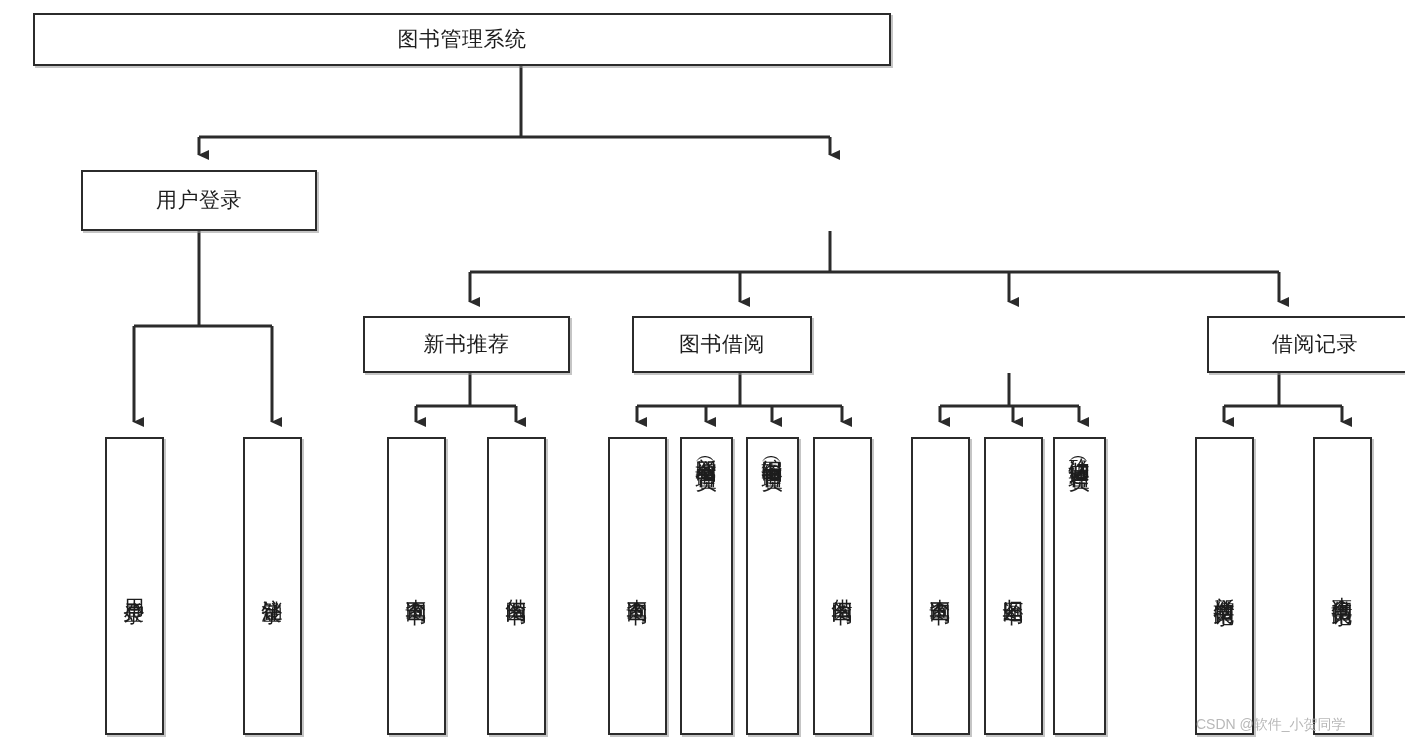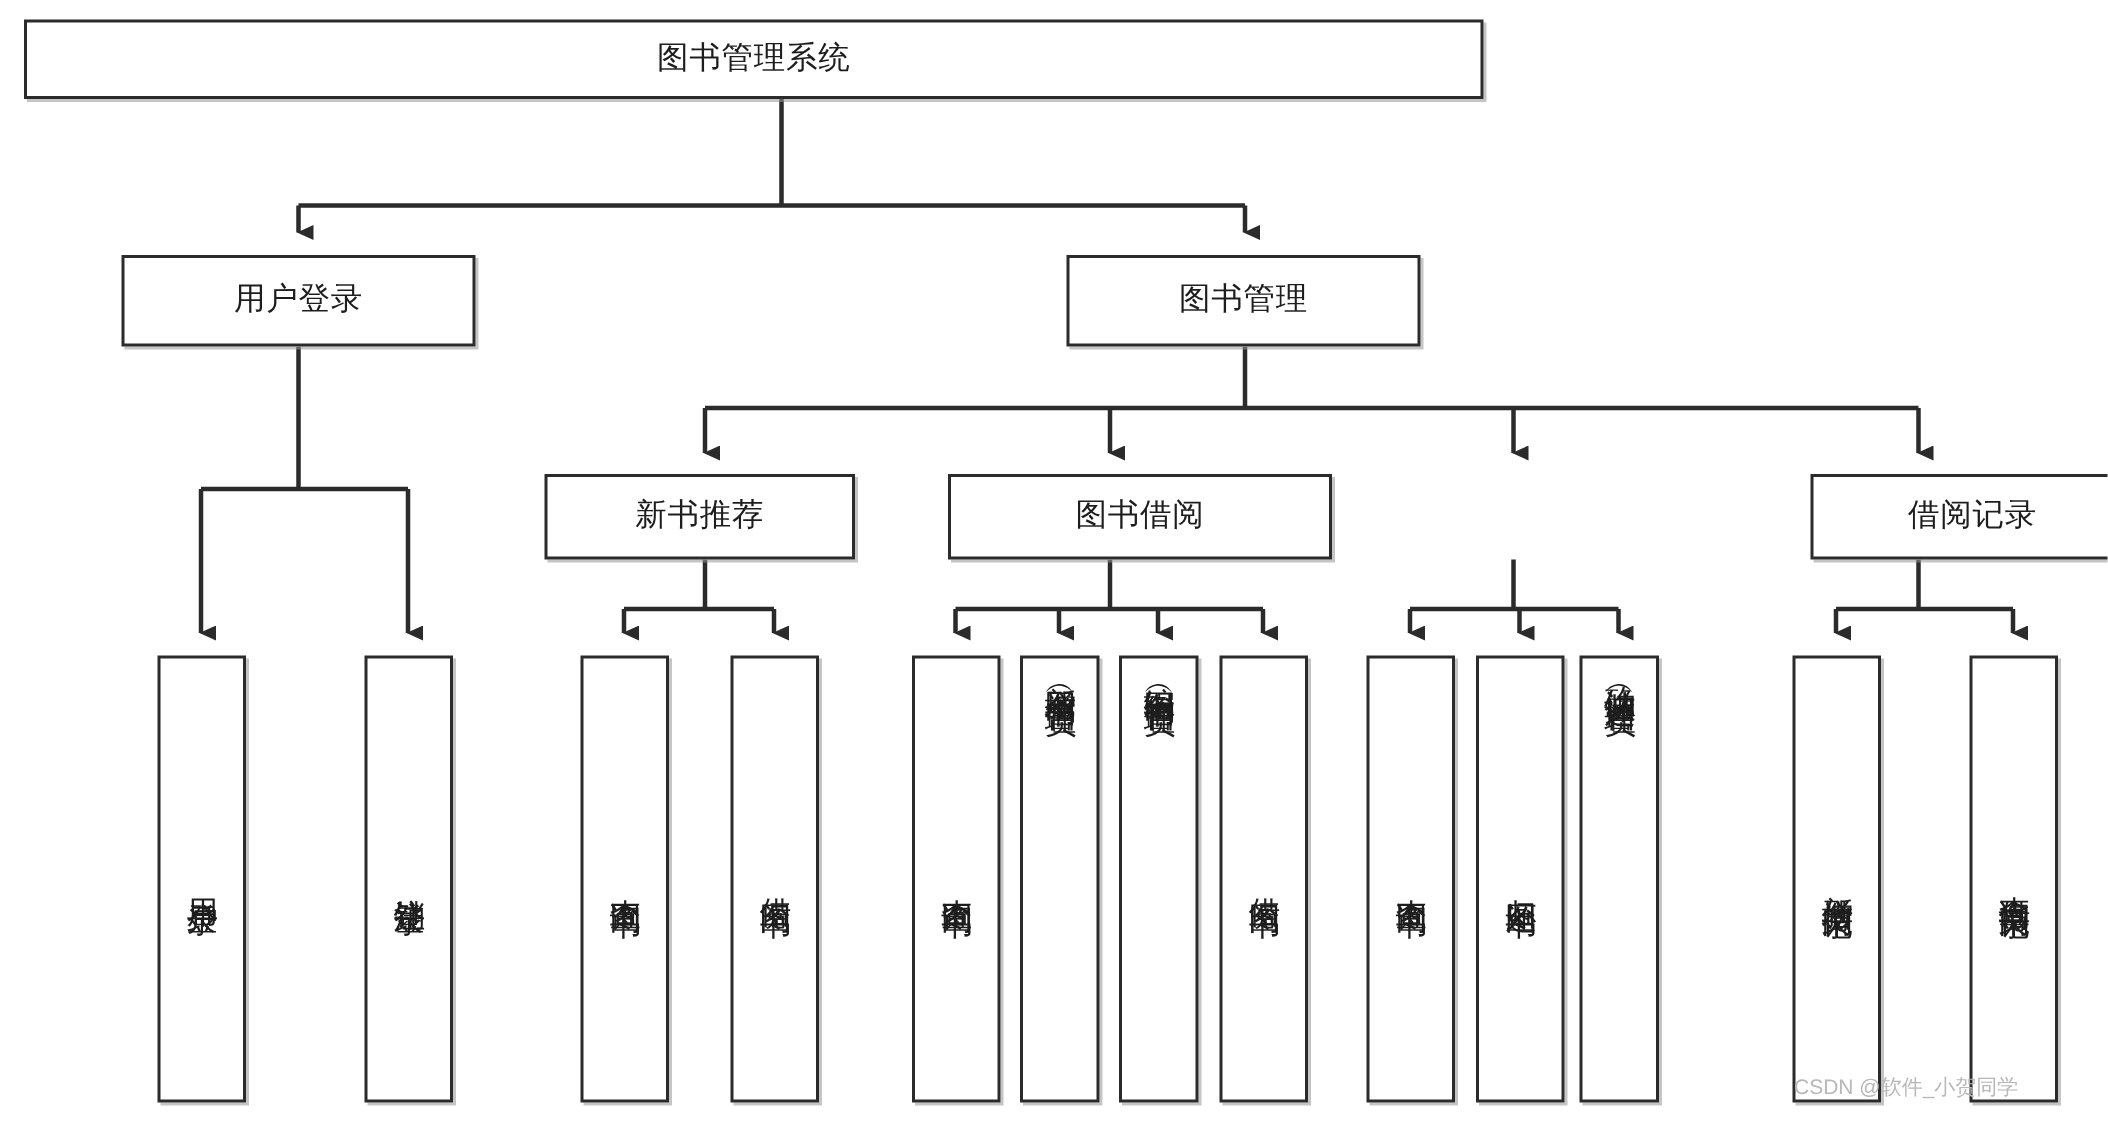"图书管理系统" div.node-box { left: 16px -> 33px; width: 973px -> 858px }
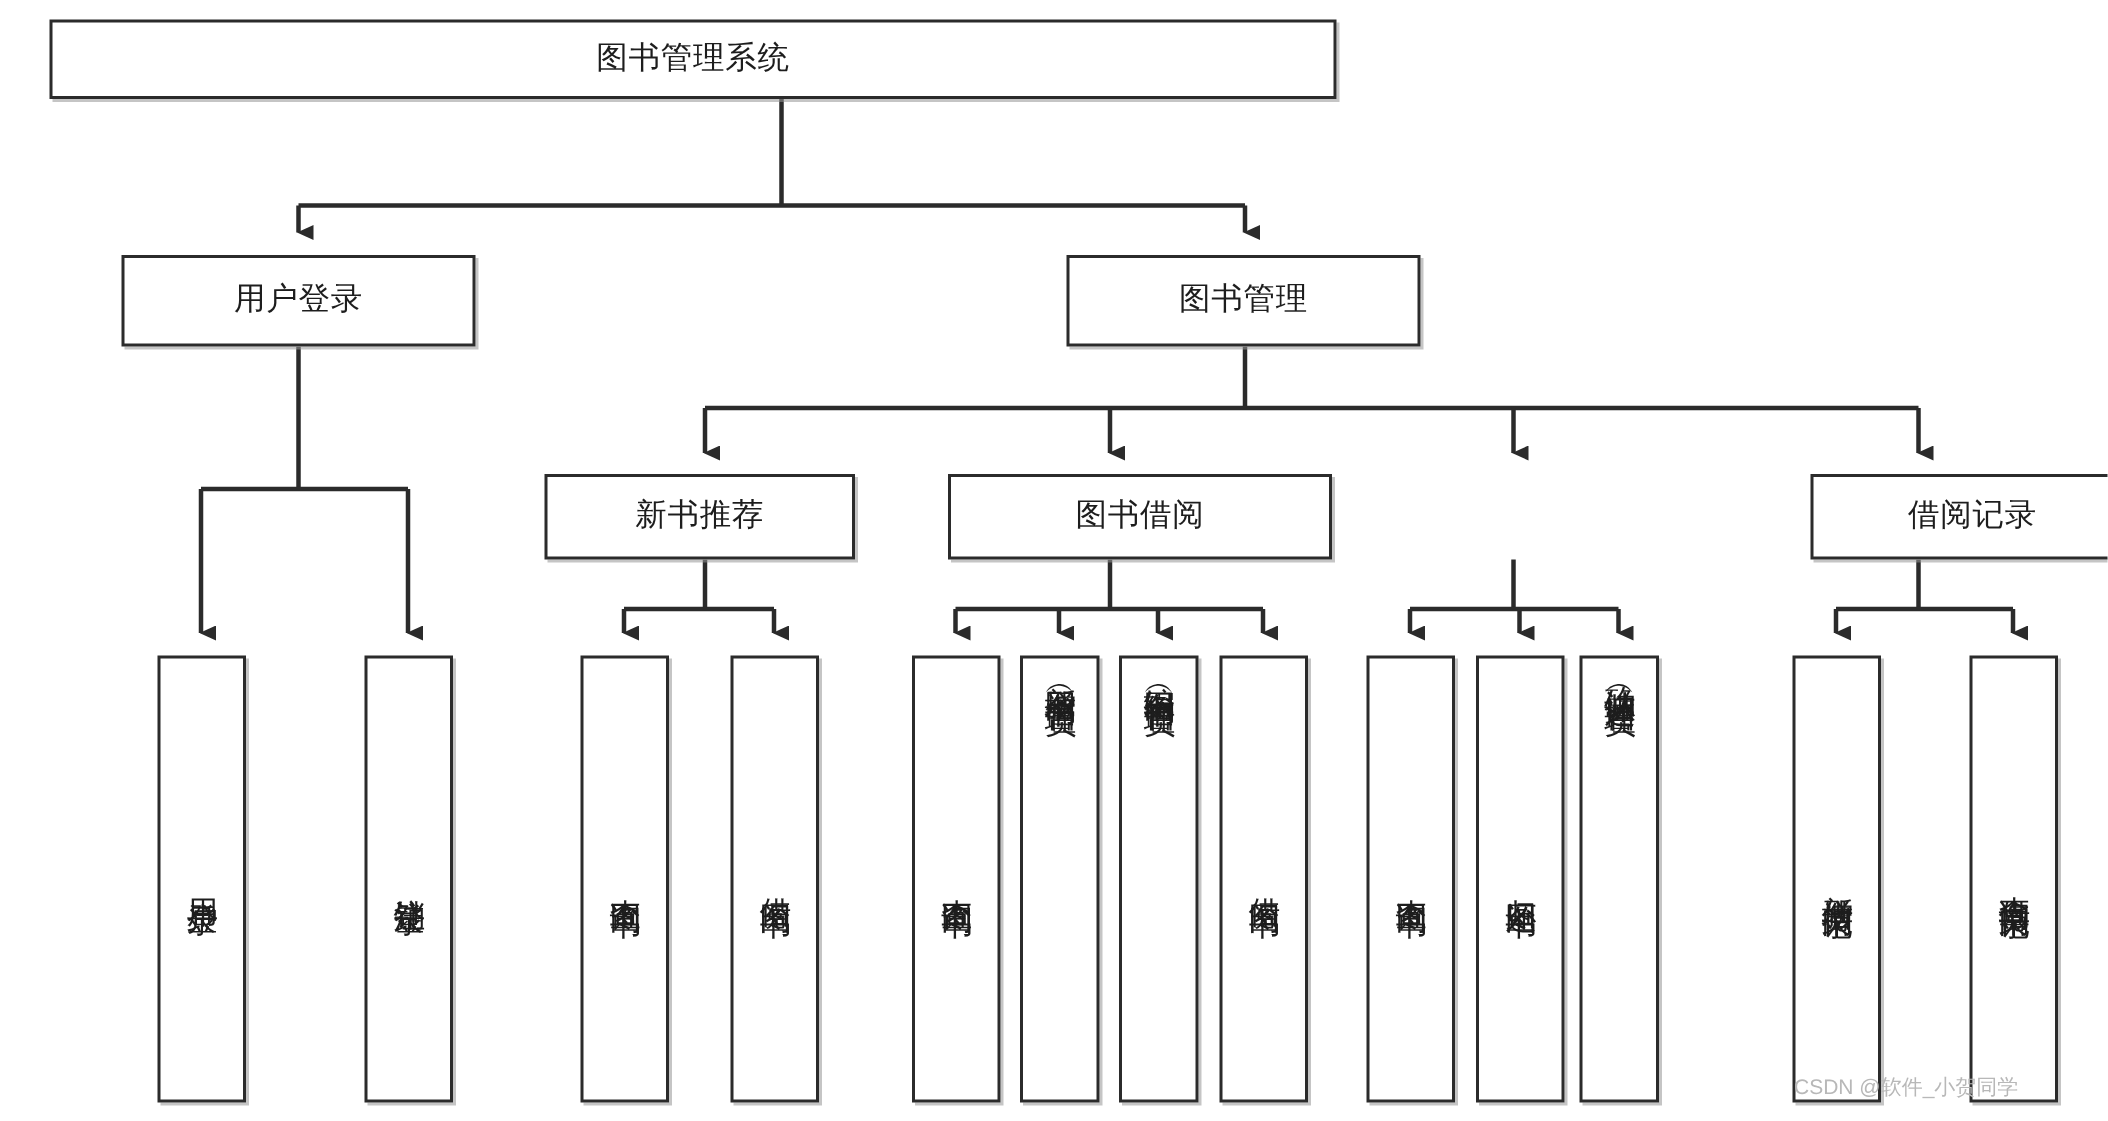"图书管理" div.node-box { html: <div> <span>图书管理</span> </div> -> none }
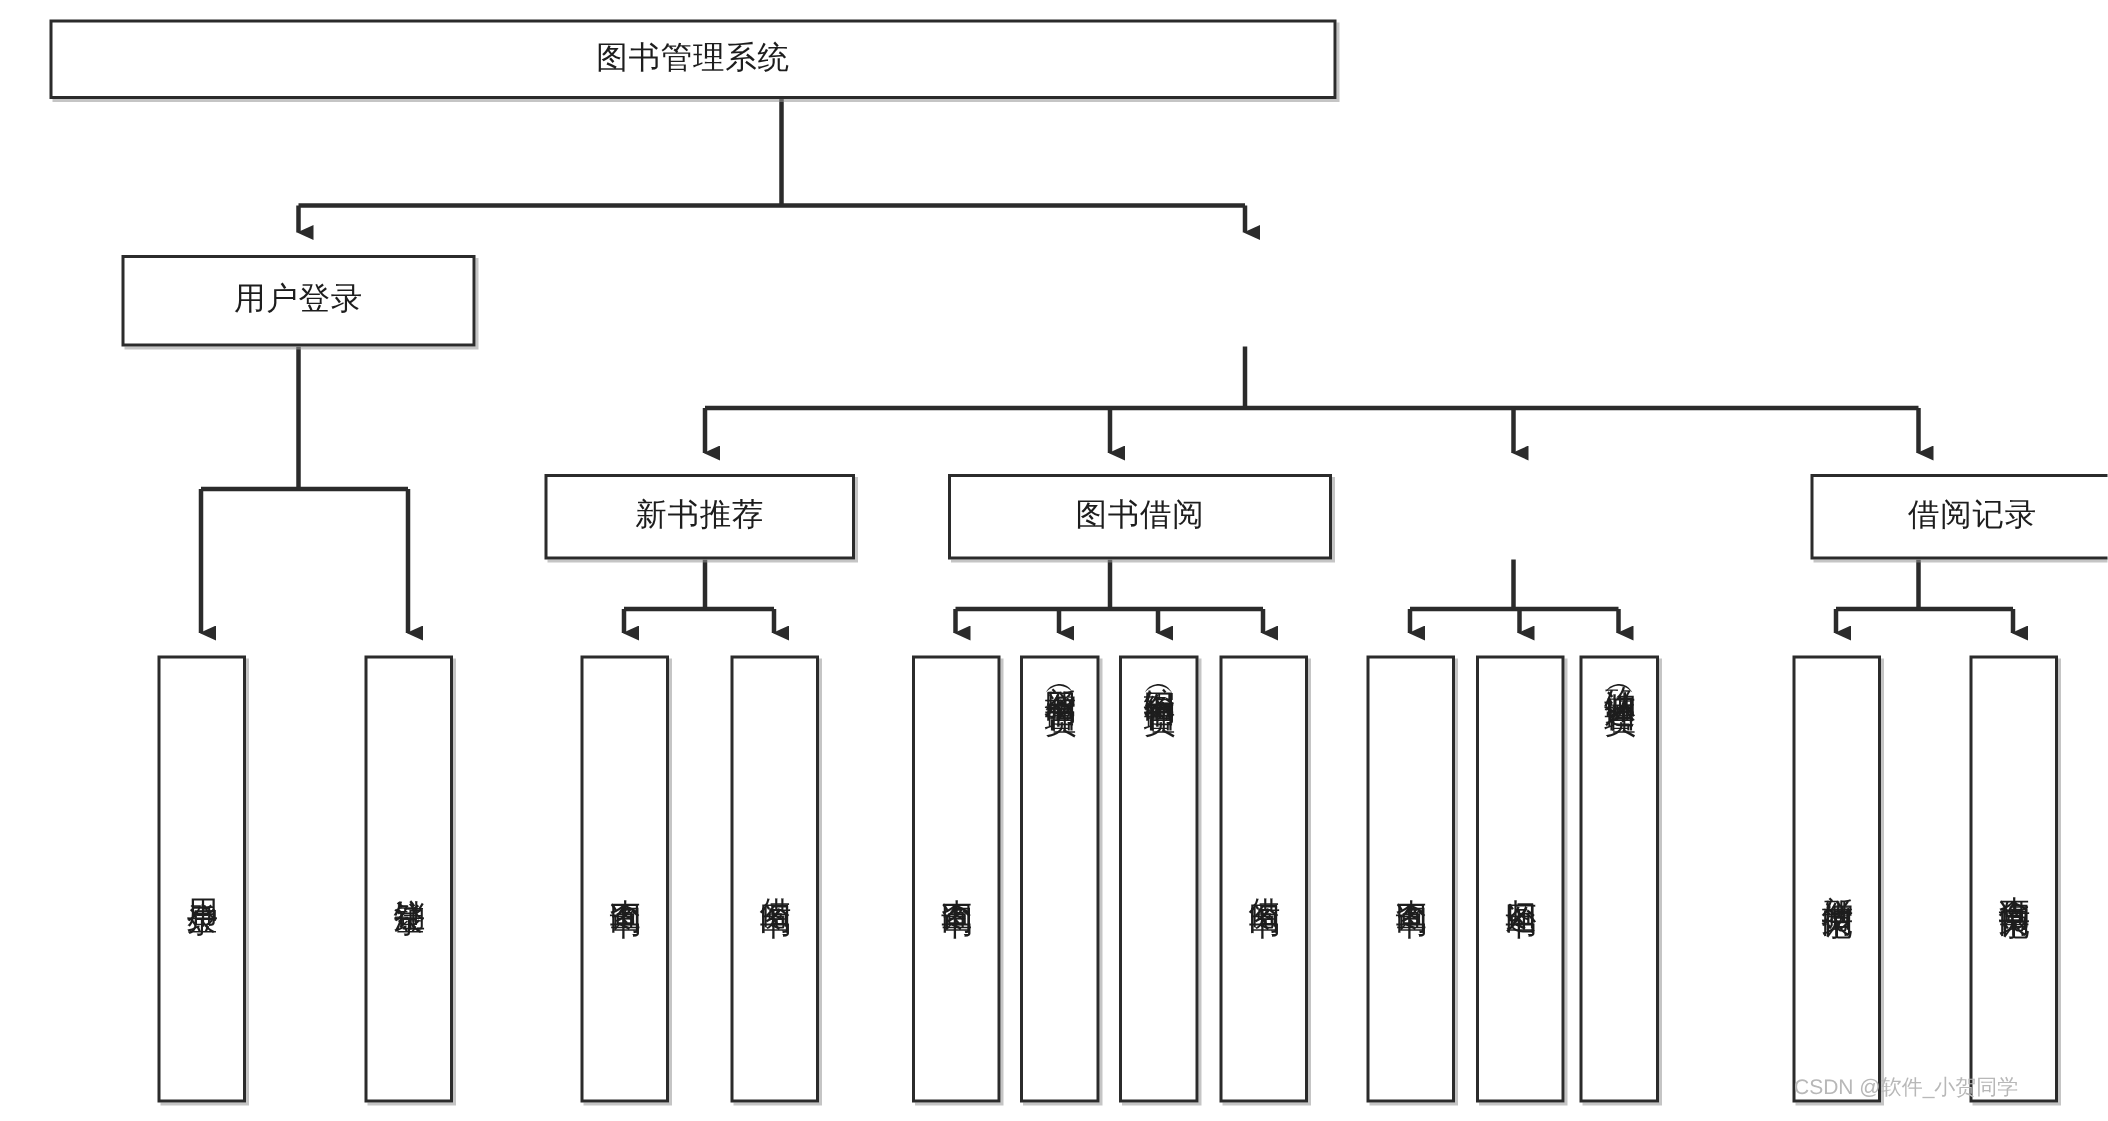"图书借阅" div.node-box { width: 256px -> 180px }
